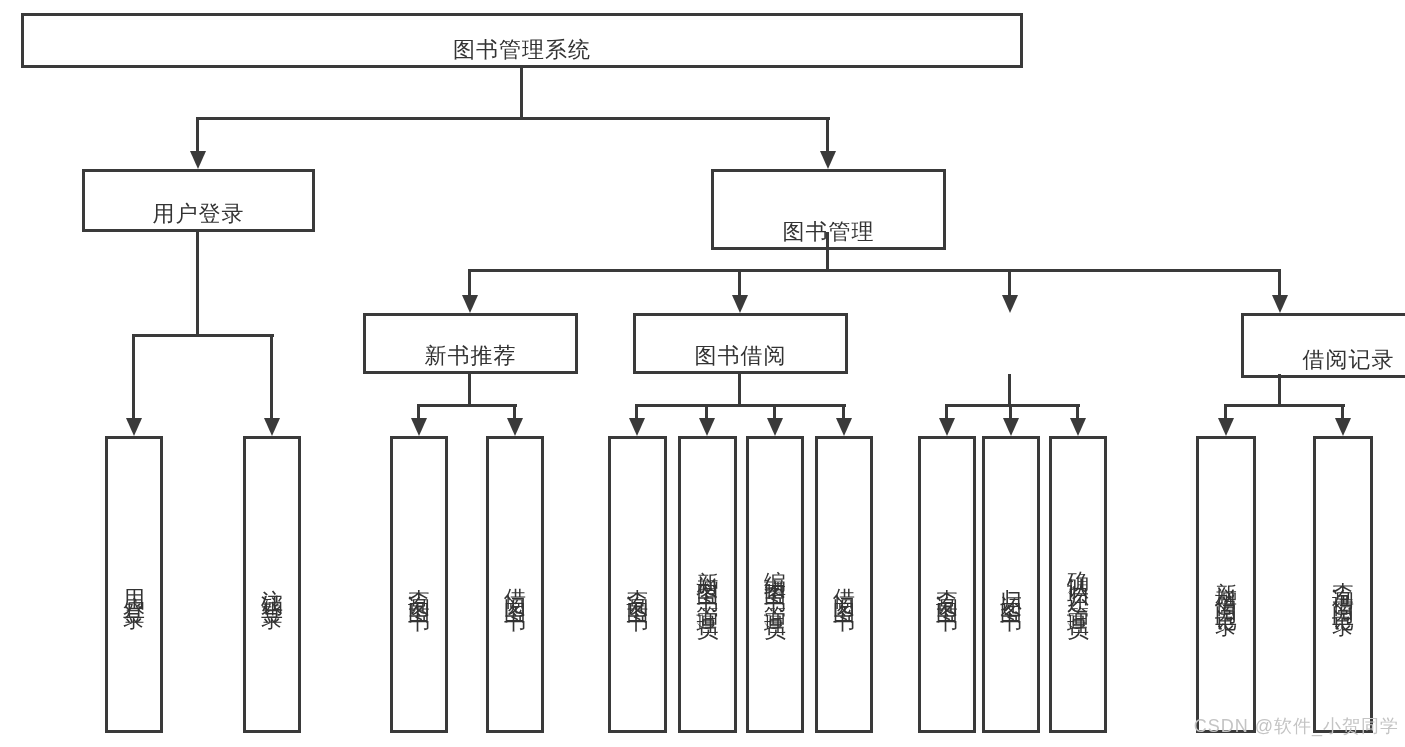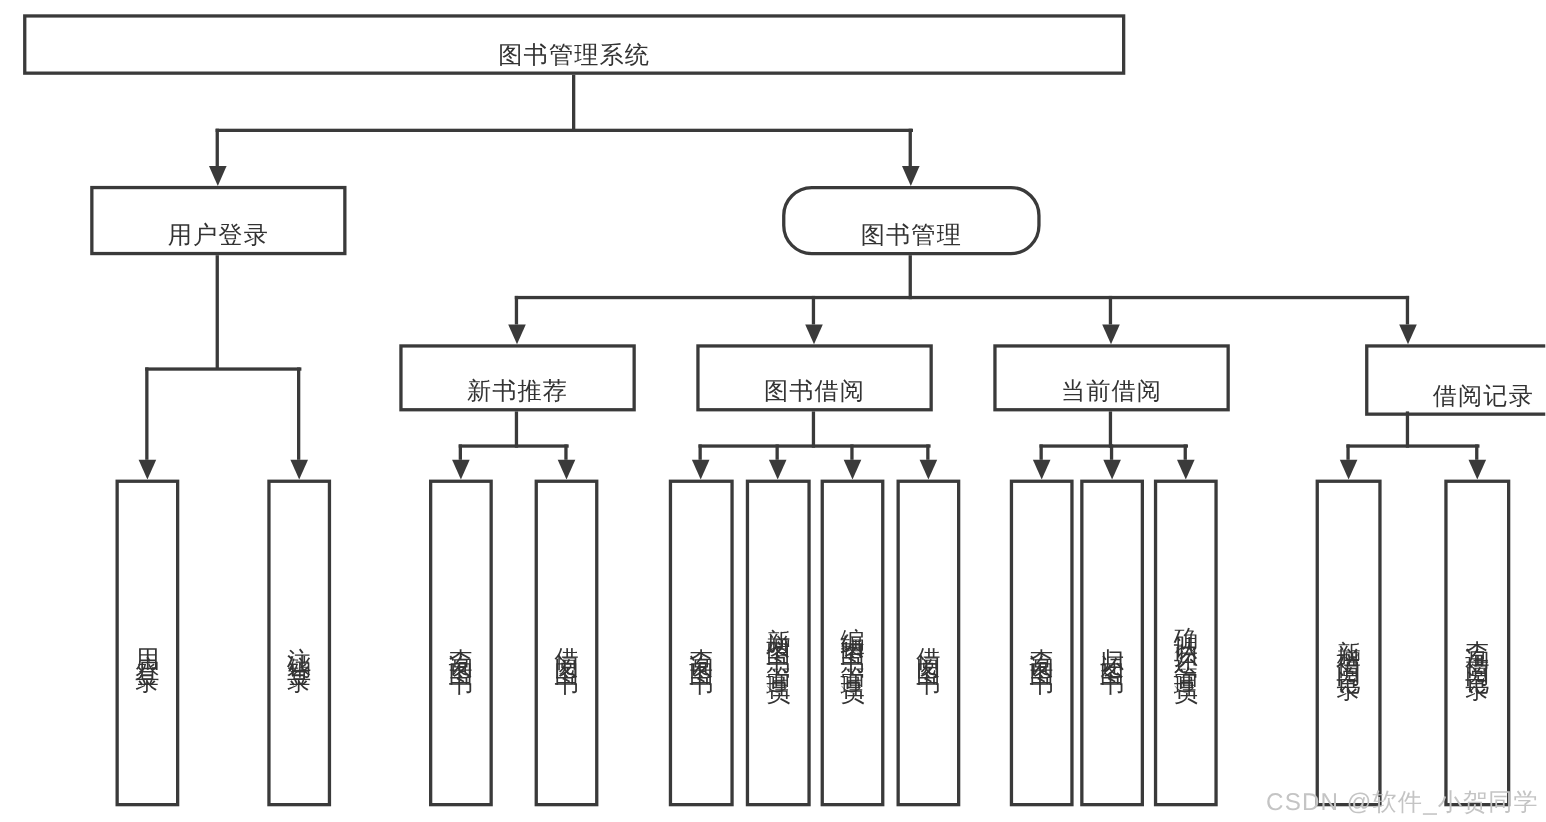"图书管理" #b-mgmt { border-radius: 27px -> none; height: 63px -> 81px }
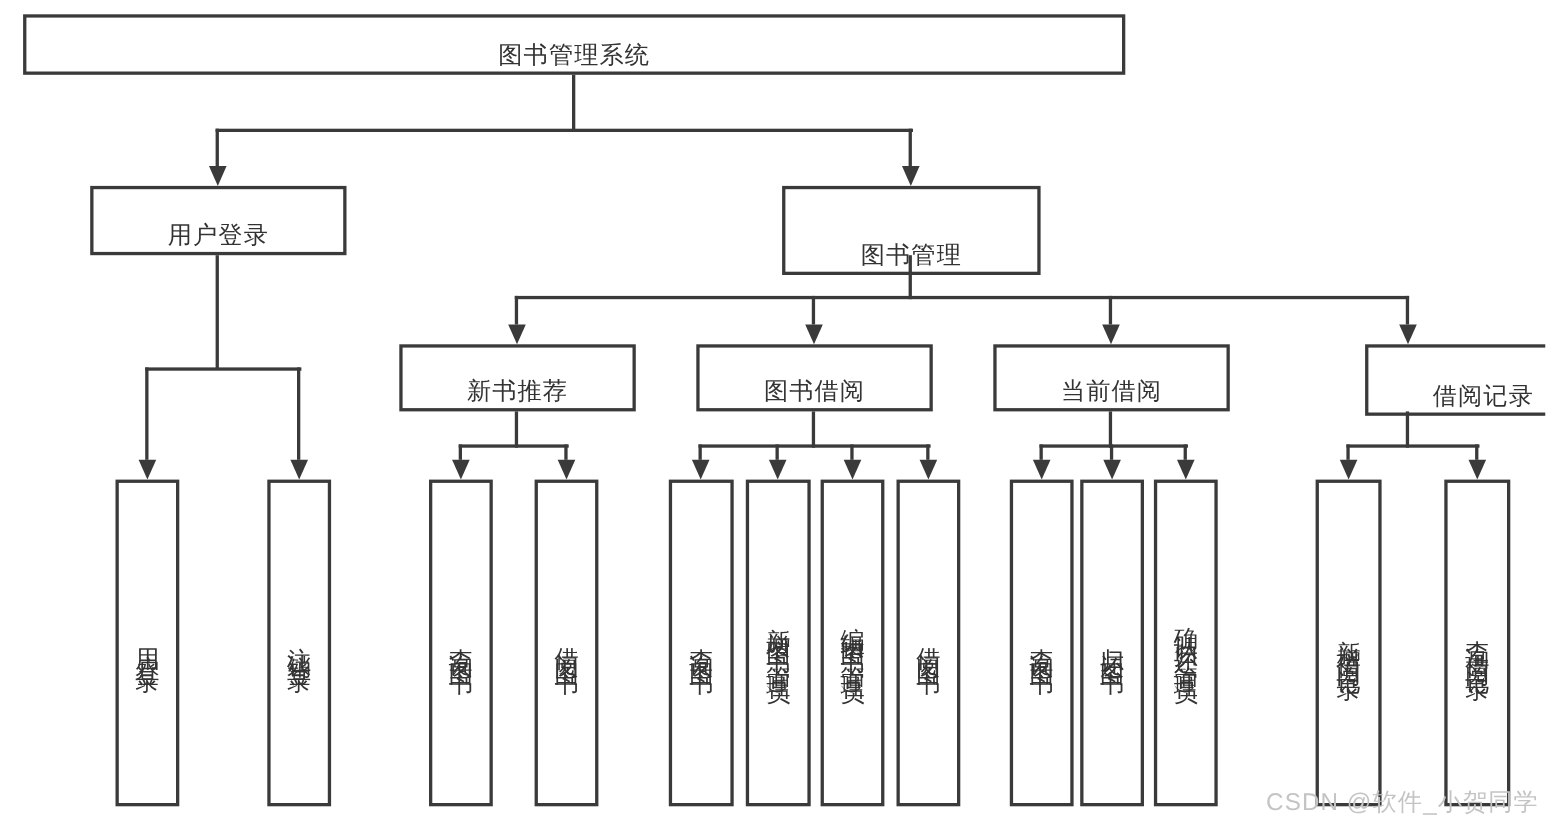"当前借阅" div.box { html: <div> <span>当前借阅</span> </div> -> none }
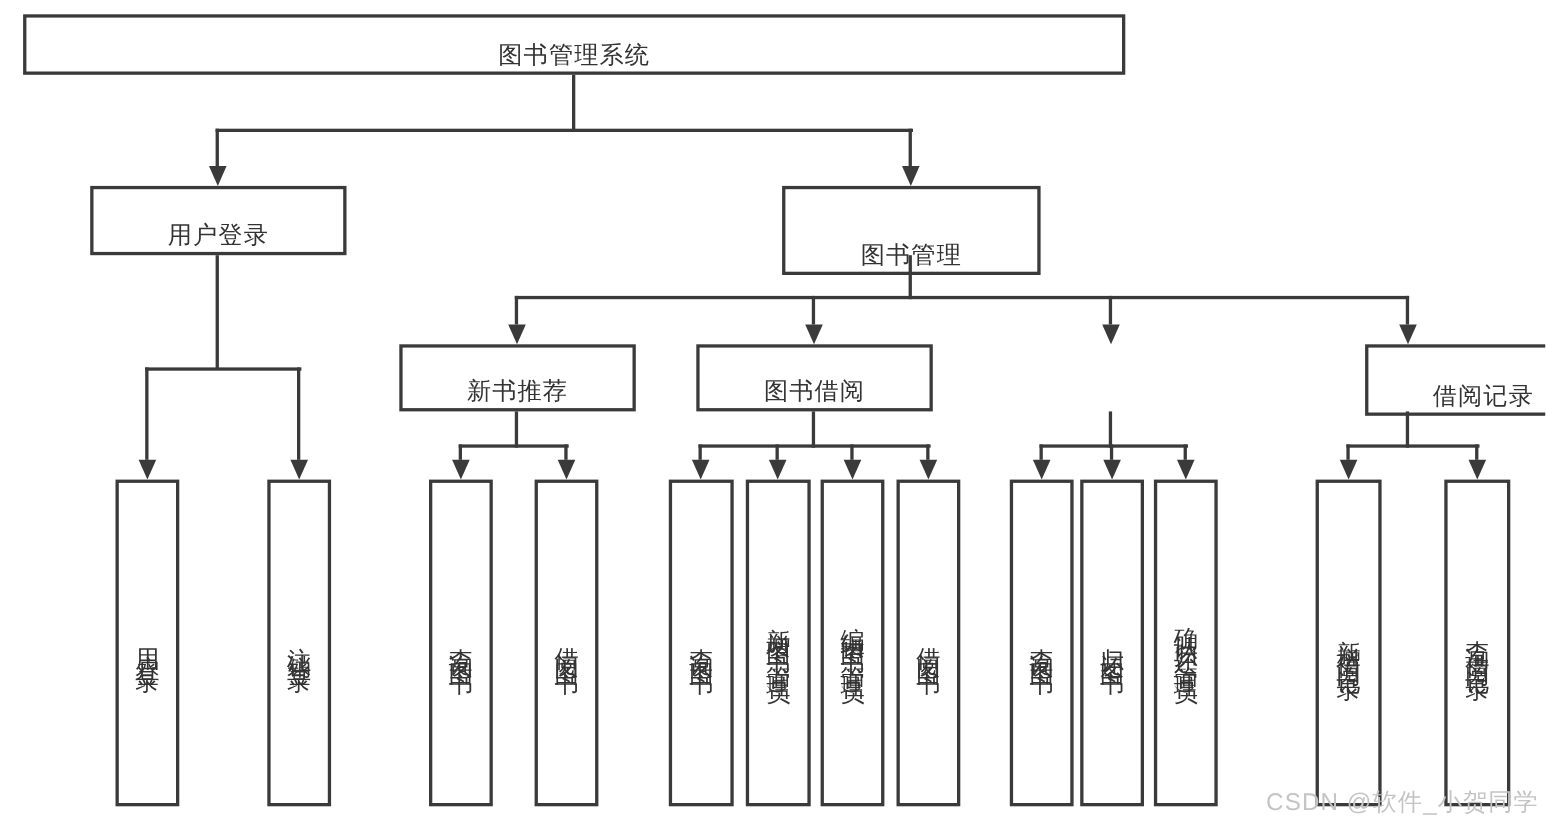"CSDN @软件_小贺同学" .watermark { font-size: 22px -> 18px }
